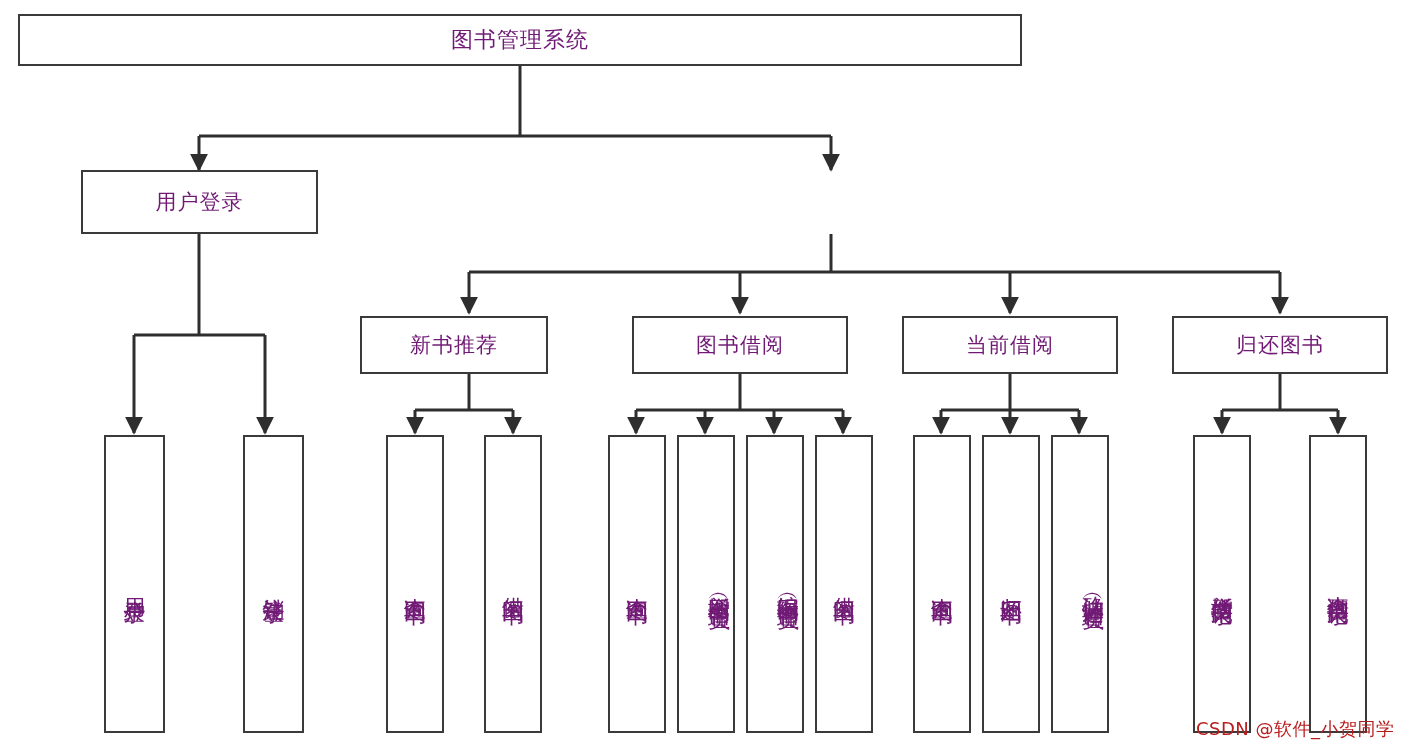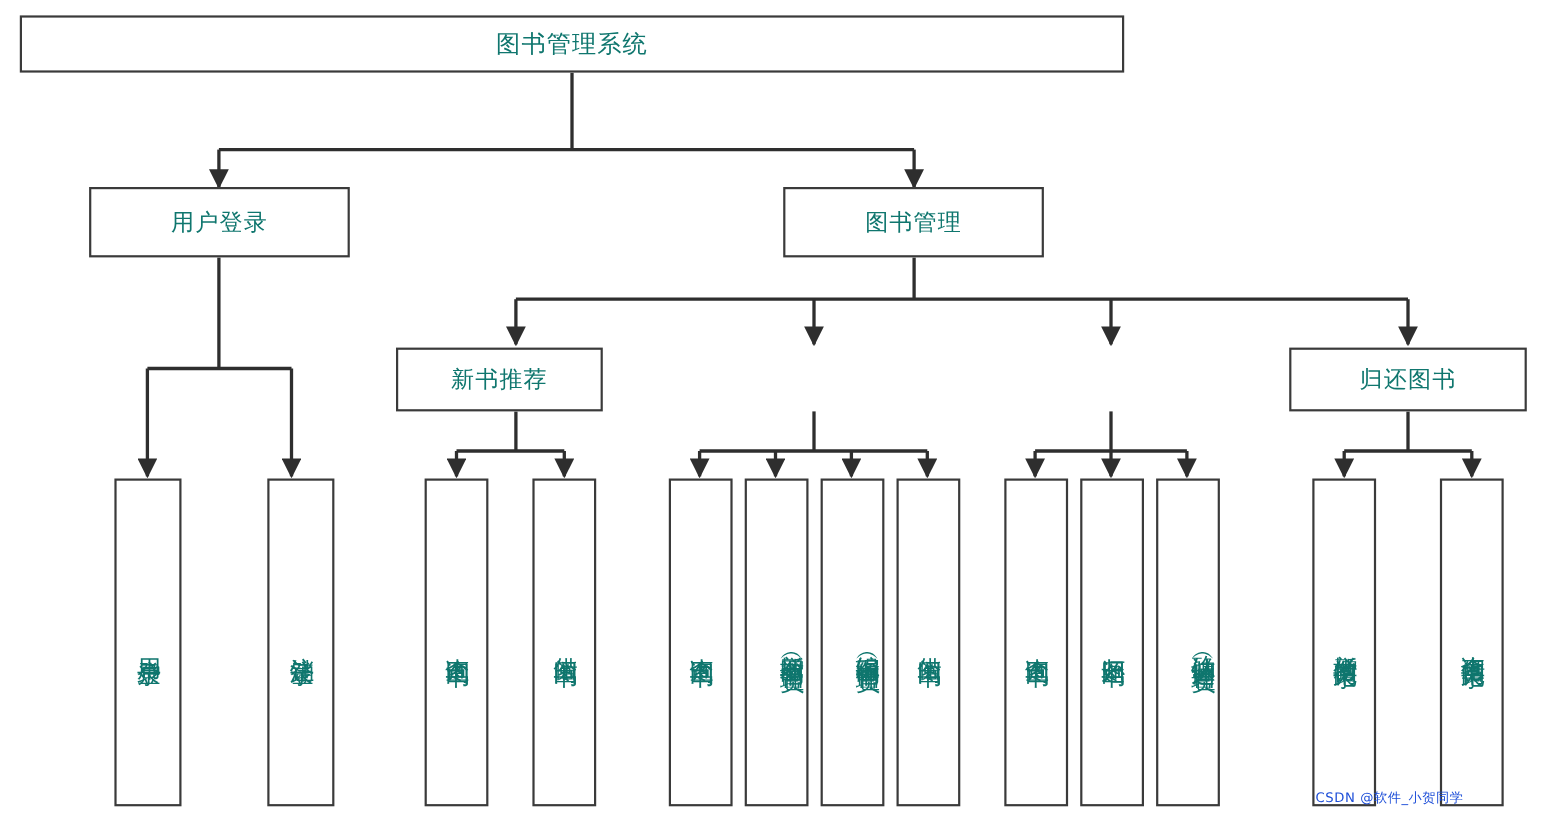"图书管理系统" .node { color: #0f766e -> #701a75 }
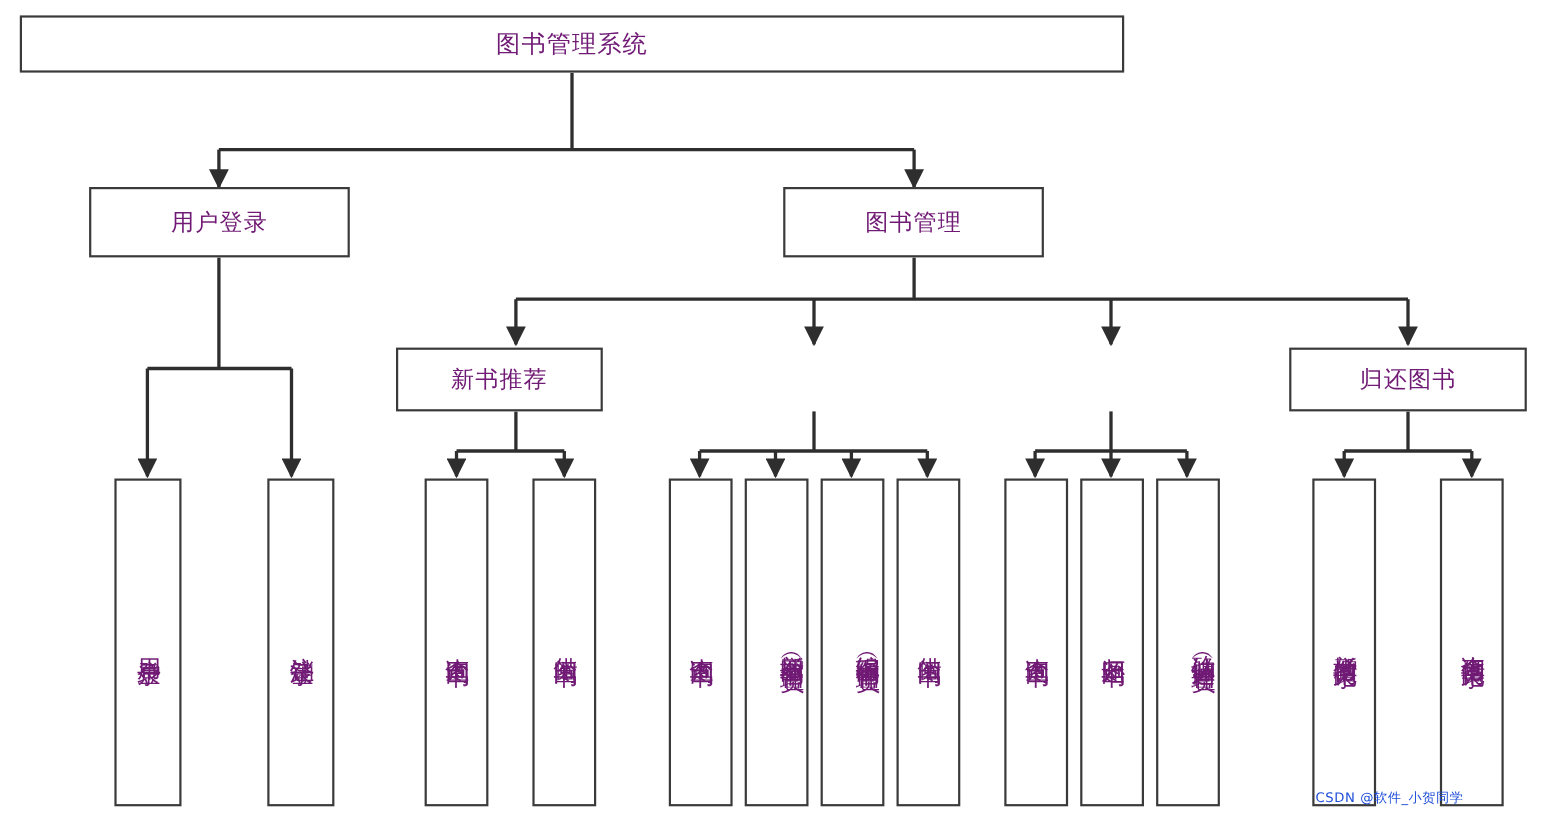"图书管理" div.node { html: <div> <span>图书管理</span> </div> -> none }
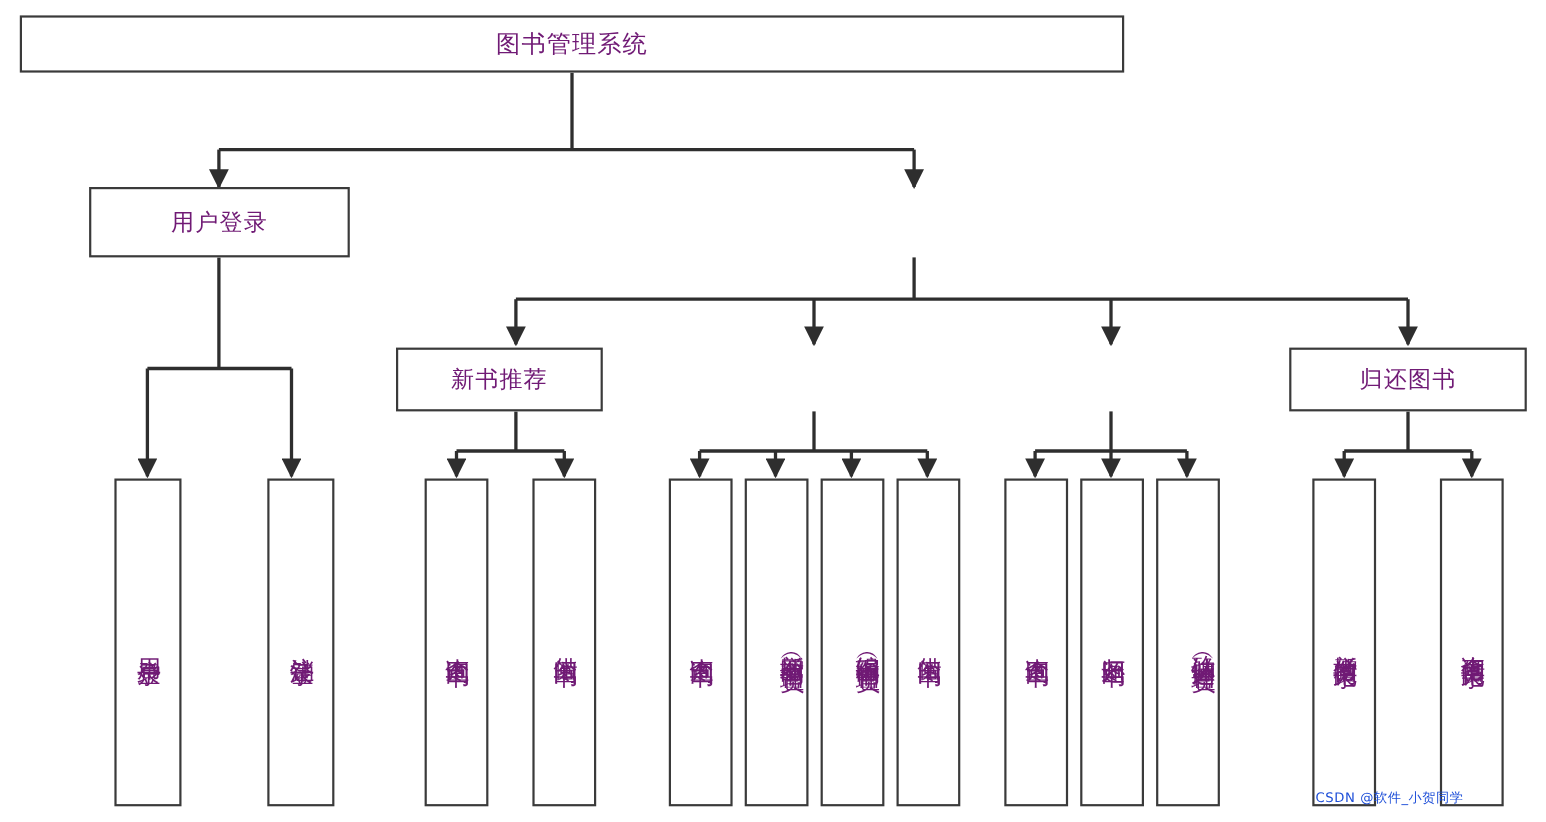"图书借阅" div.node { html: none -> <div> <span>图书借阅</span> </div> }
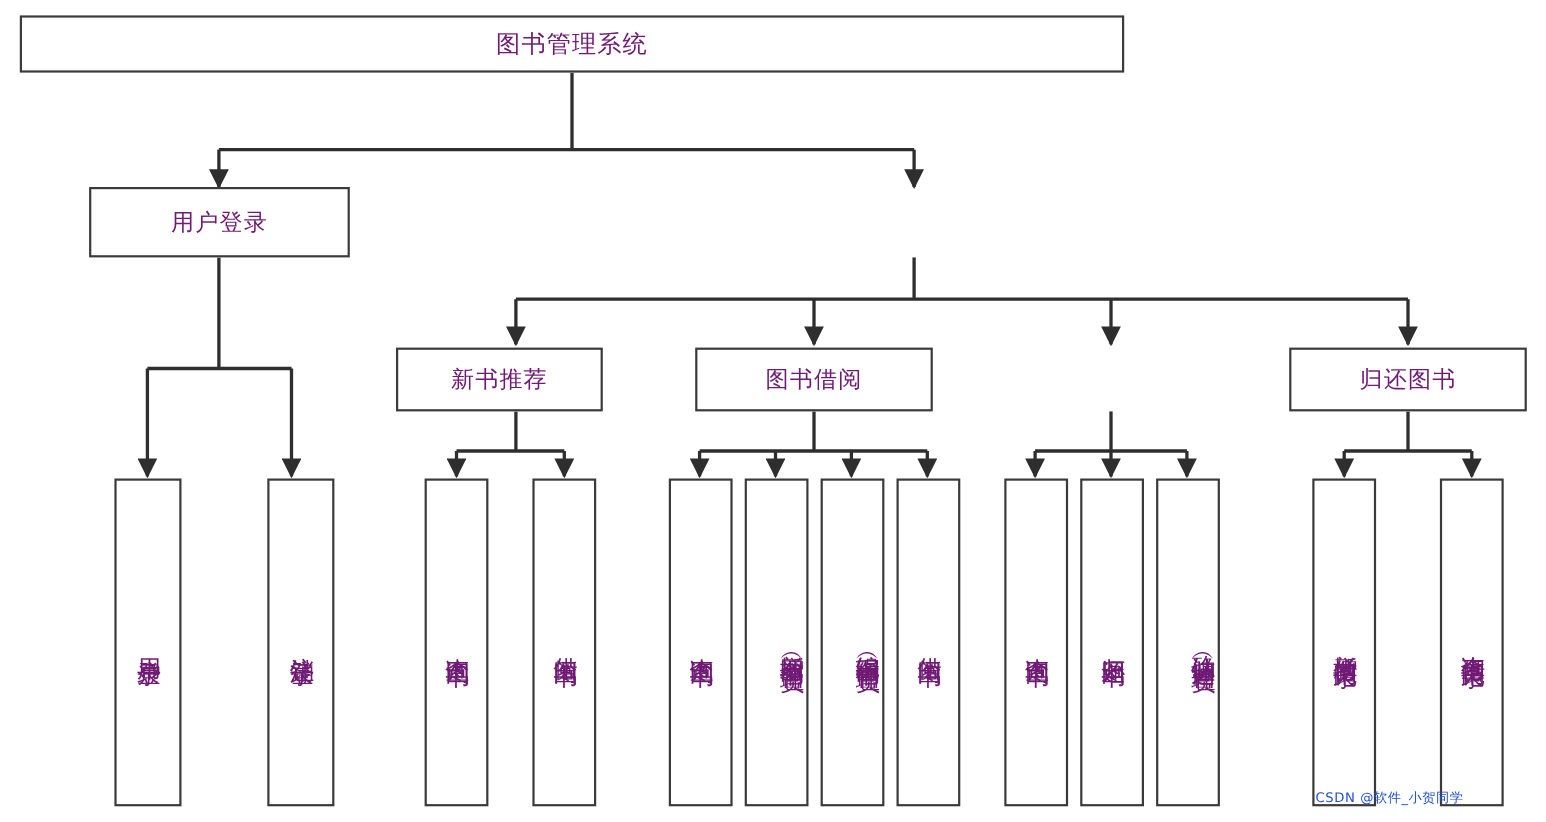"当前借阅" div.node { html: none -> <div> <span>当前借阅</span> </div> }
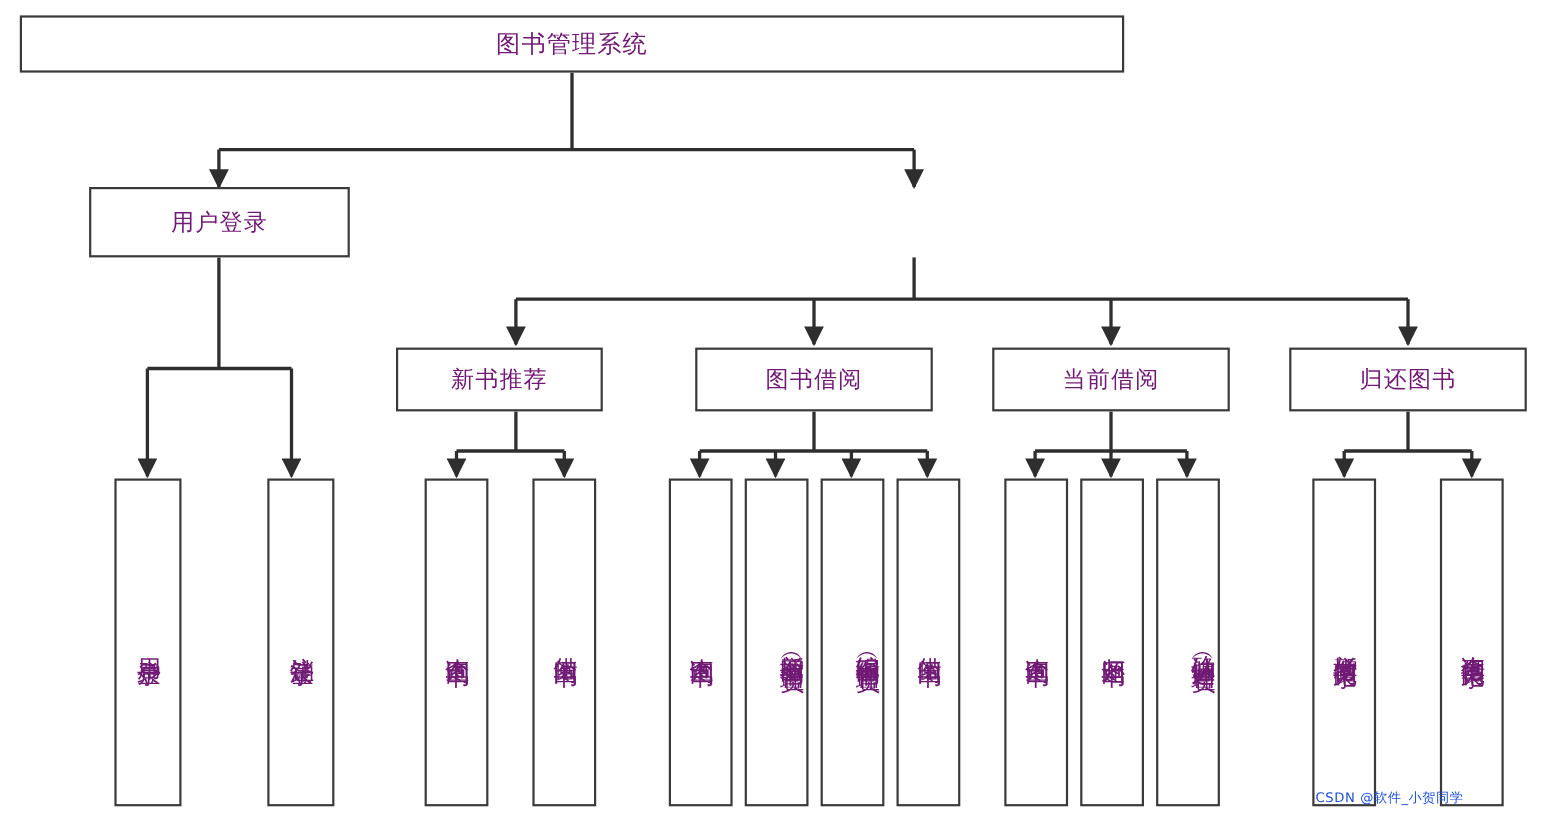"CSDN @软件_小贺同学" .watermark { color: #1d4ed8 -> #b91c1c; font-size: 12px -> 18px }
